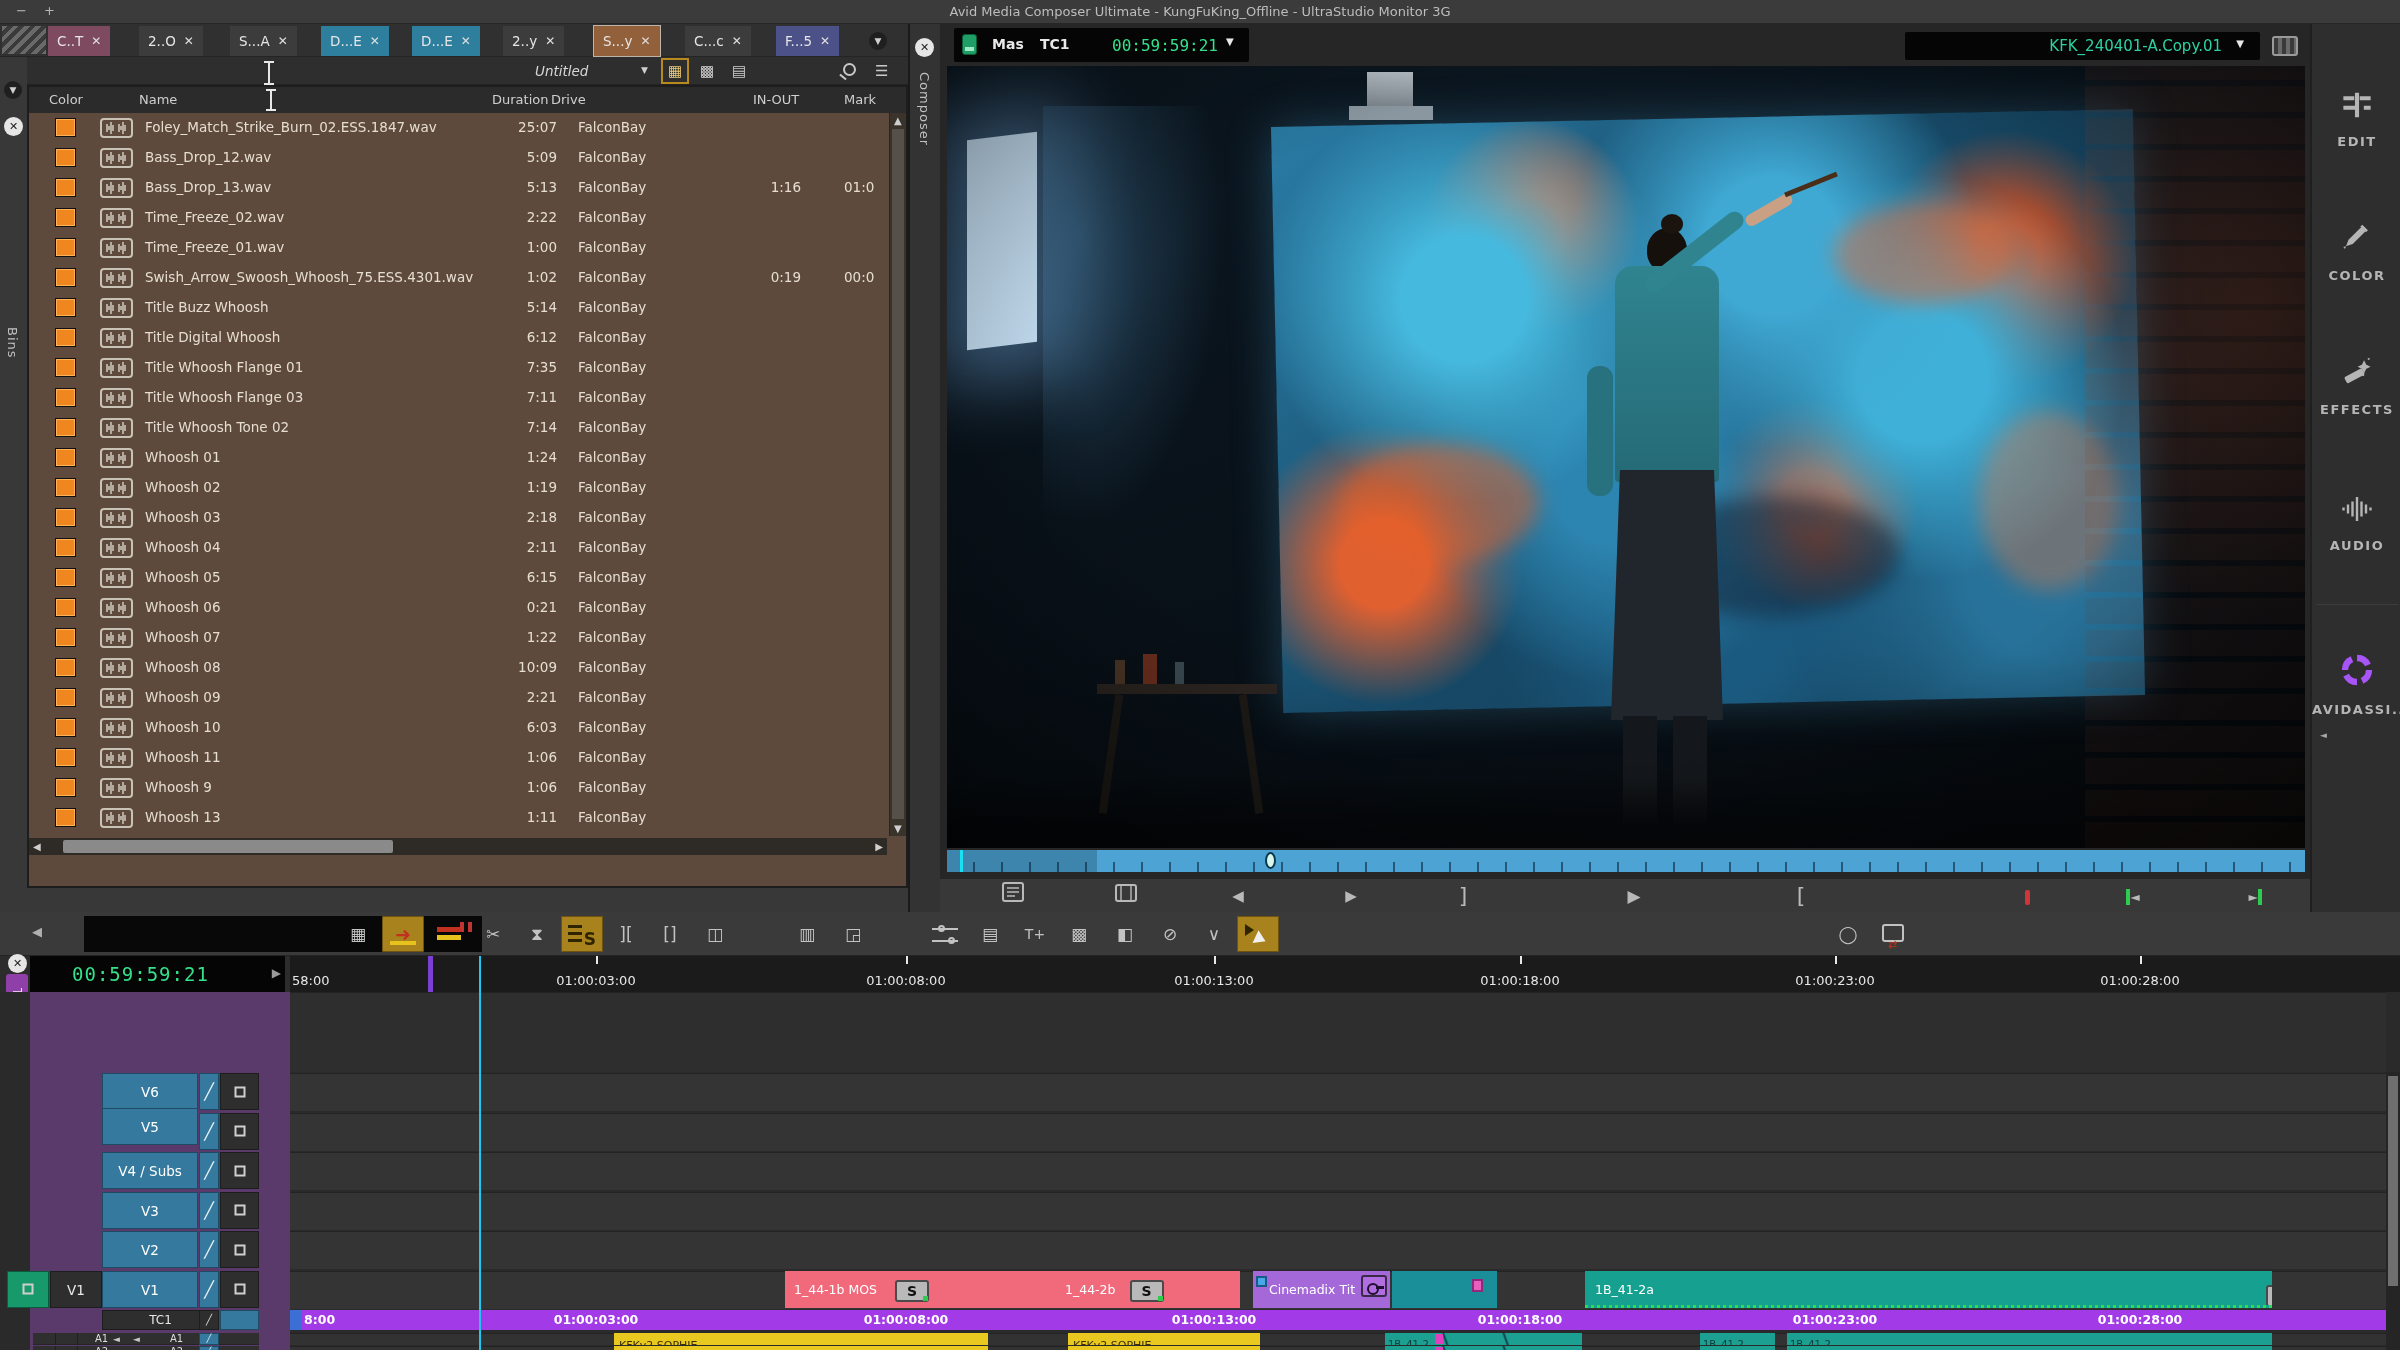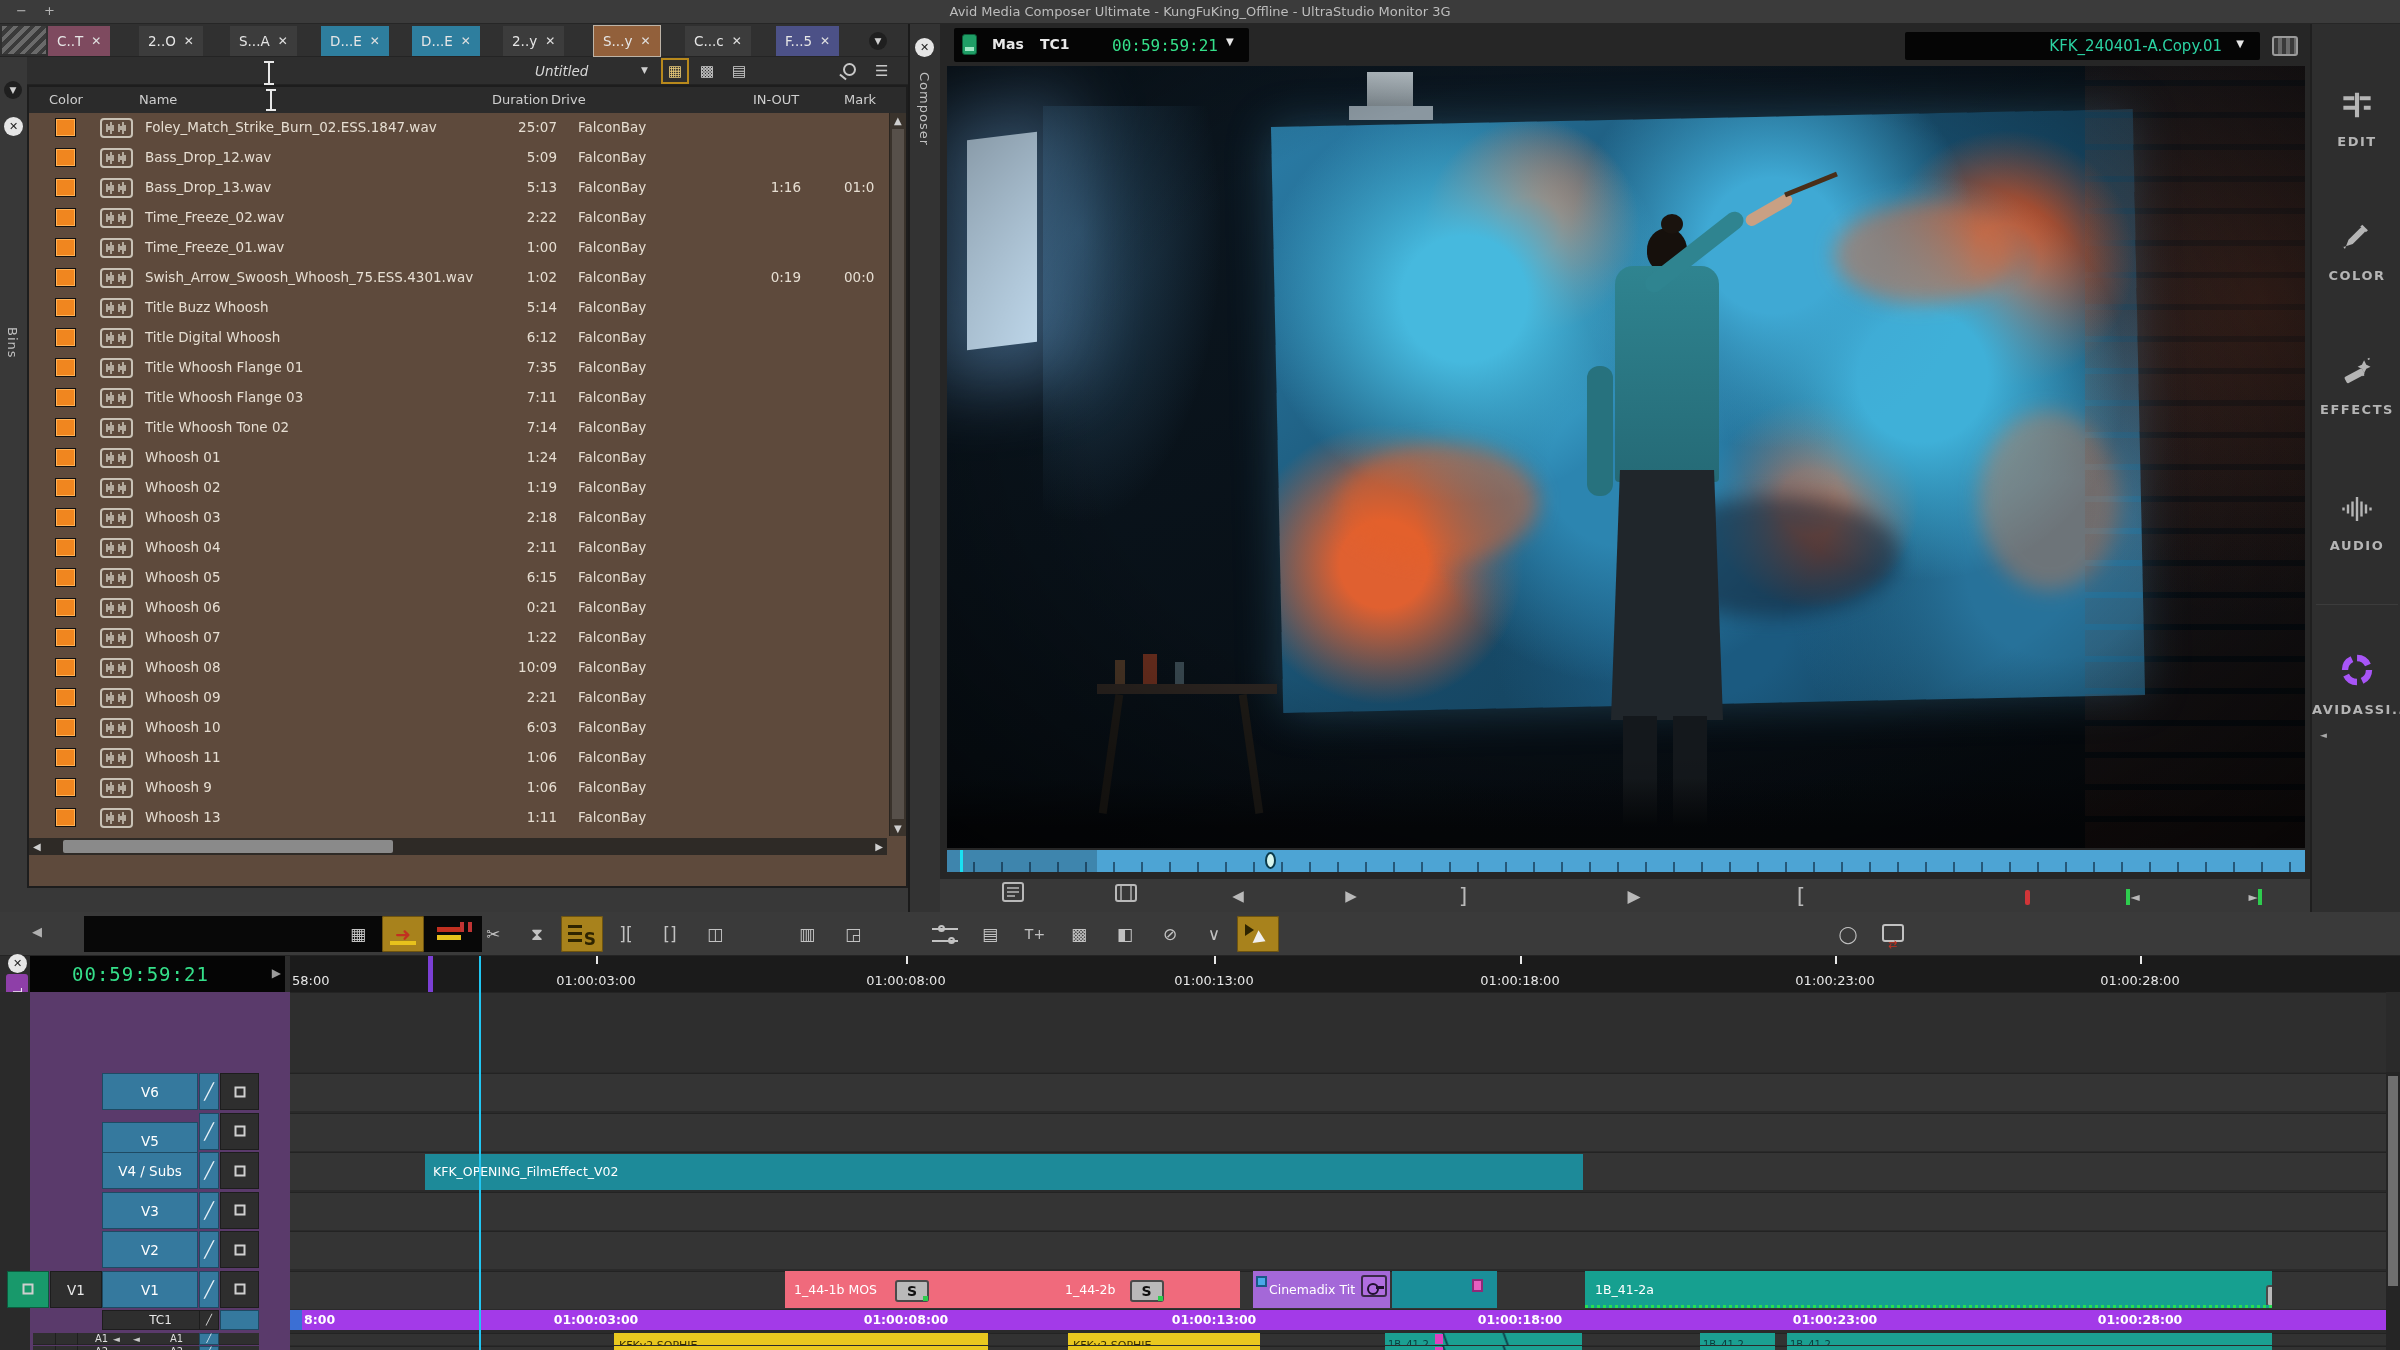"V5" div.tkbtn { top: 130px -> 116px }
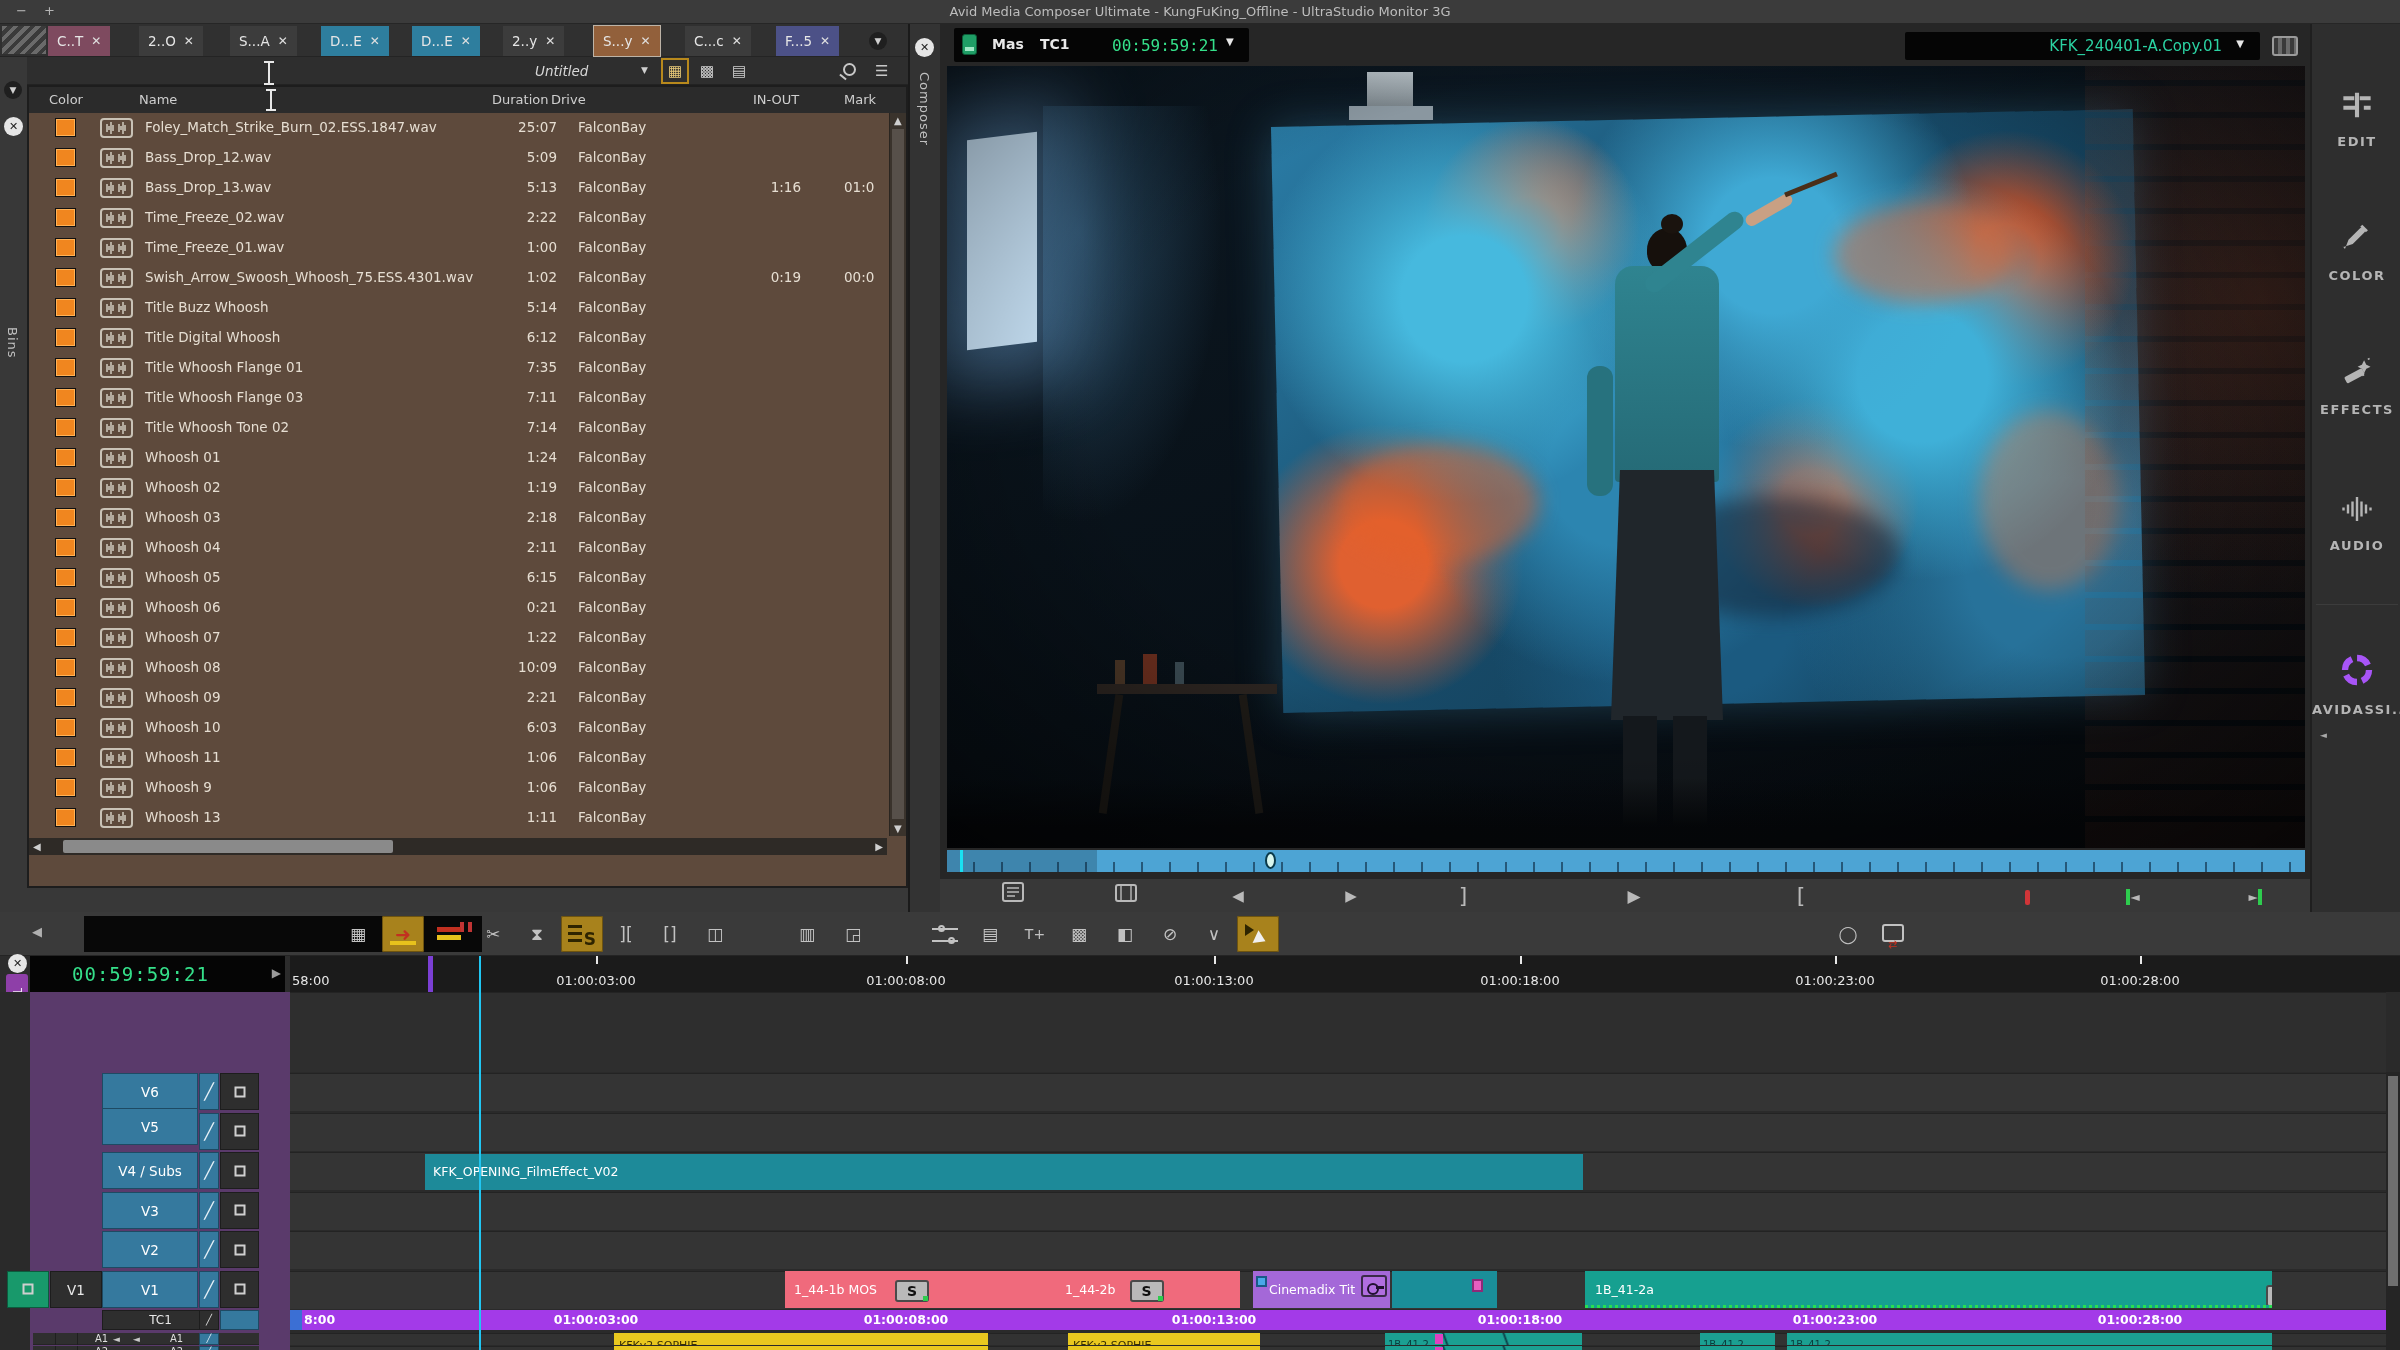"KFK_OPENING_FilmEffect_V02" div.clip { html: <div> <span>KFK_OPENING_FilmEffect_V02</span> </div> -> none }
